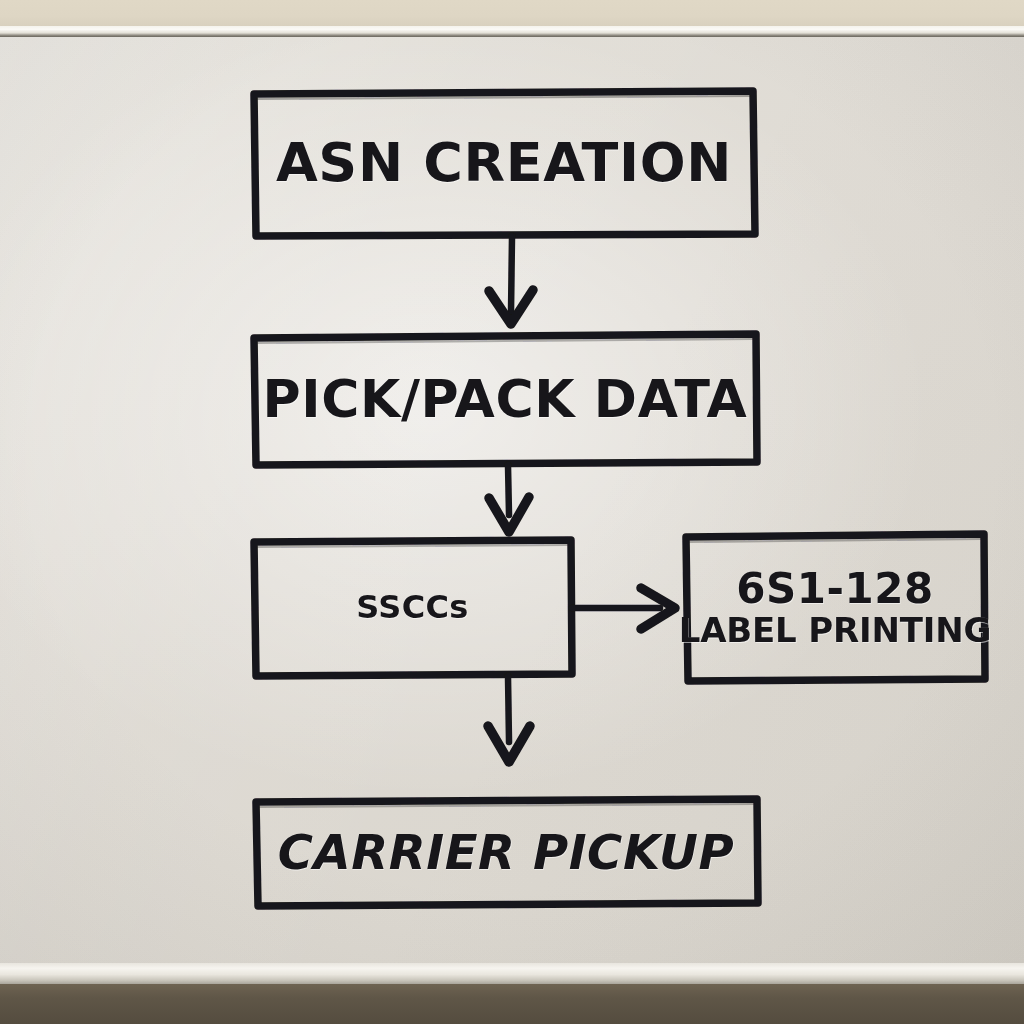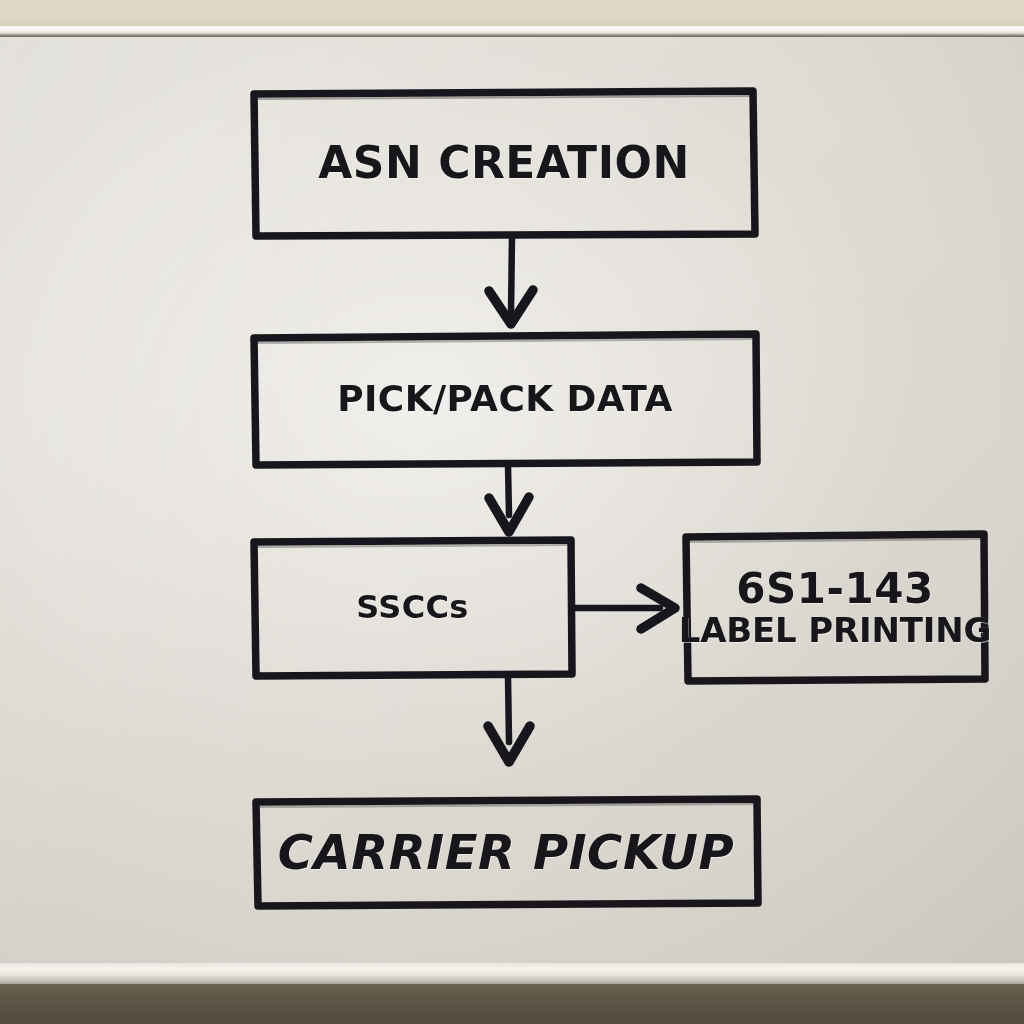"ASN CREATION" #label-asn { font-size: 44px -> 54px }
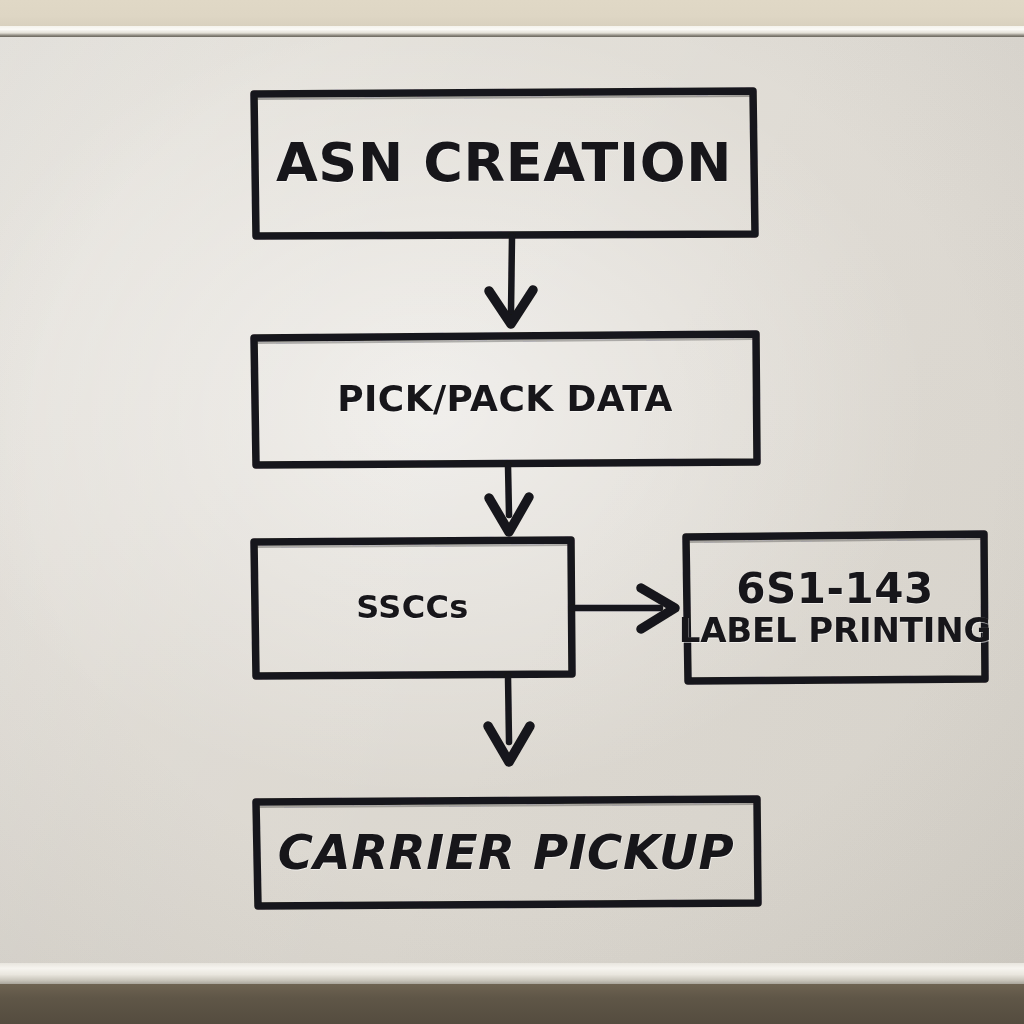"PICK/PACK DATA" #label-pickpack { font-size: 36px -> 52px }
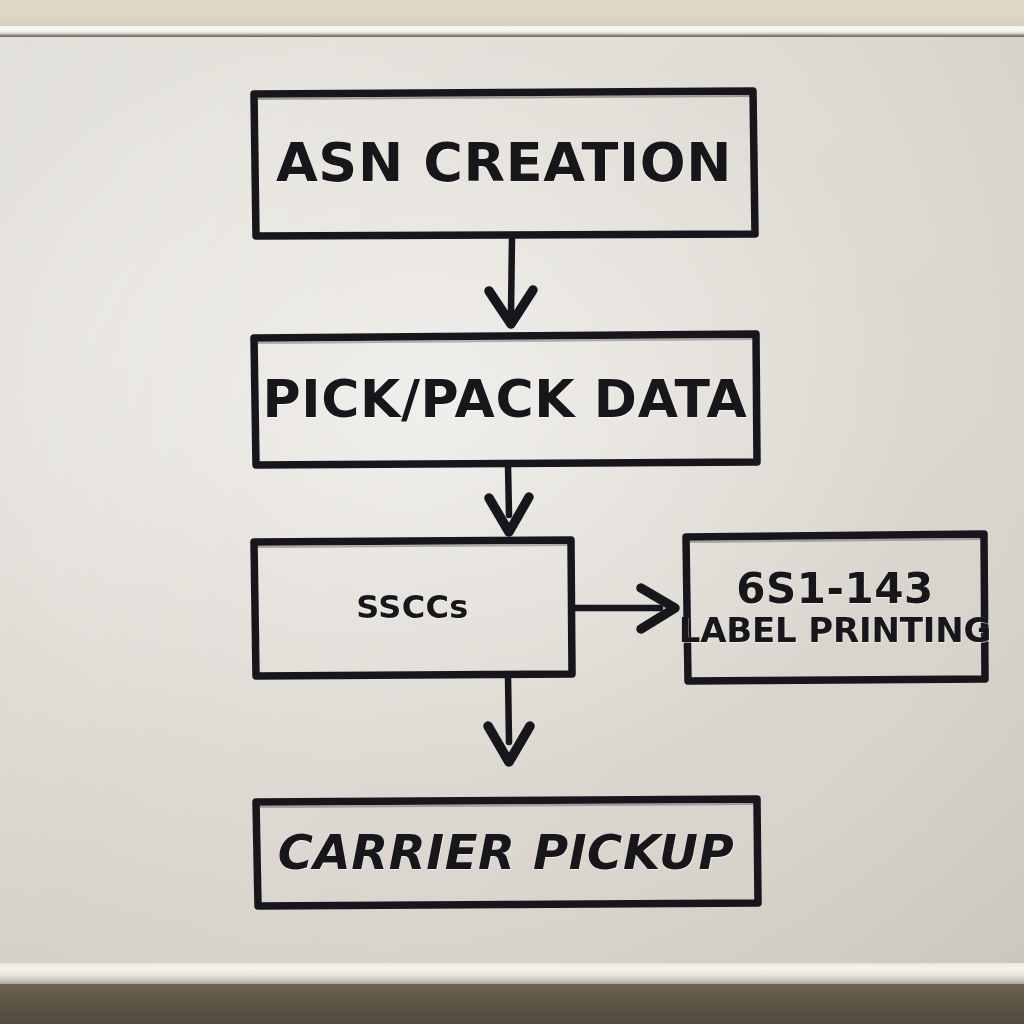"6S1-143" span.line1 { text: 6S1-143 -> 6S1-128 }
